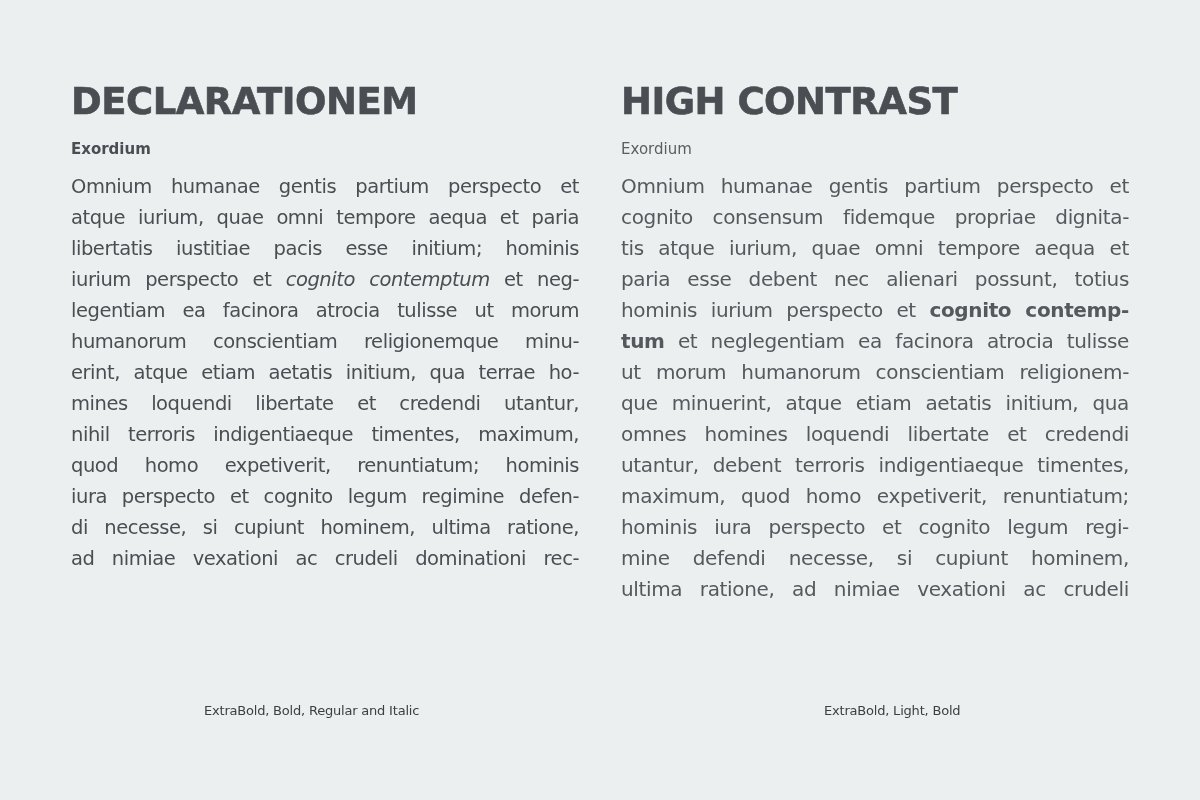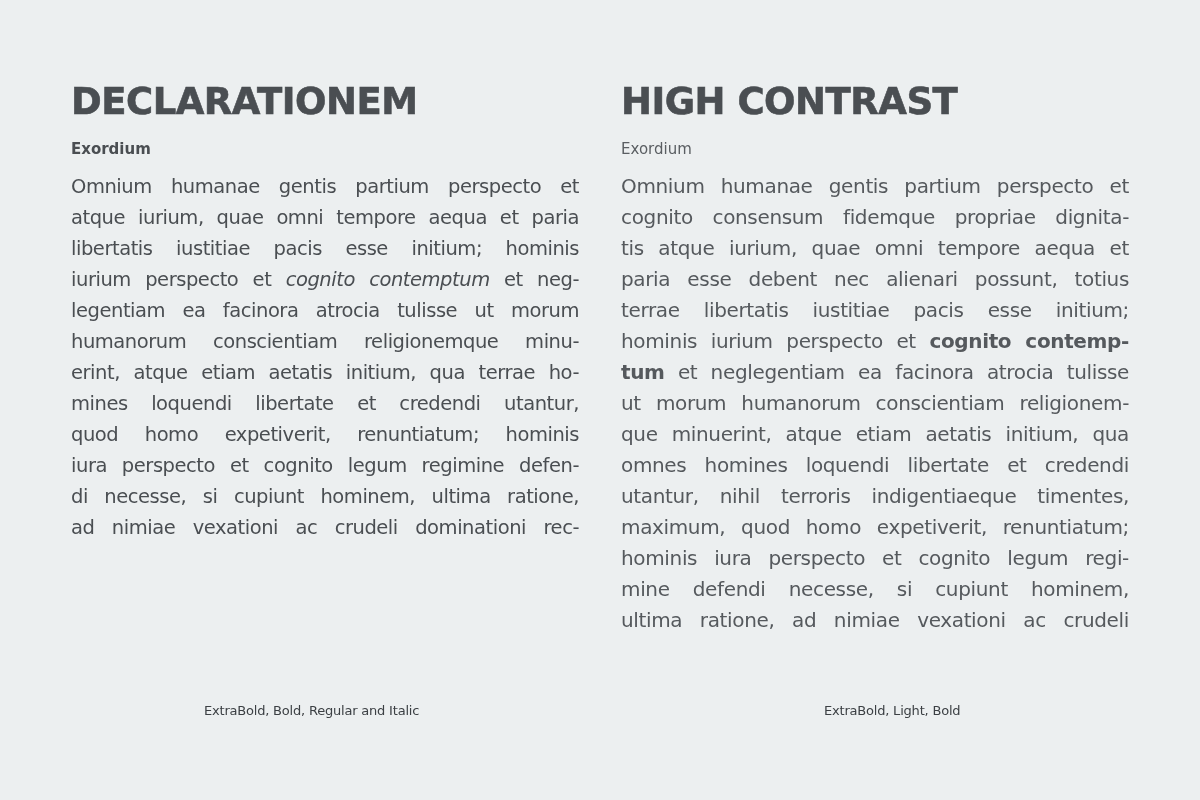"terrae libertatis iustitiae pacis esse" div.line { html: <div><span>terrae libertatis iustitiae pacis esse initium;</span></div> -> none }
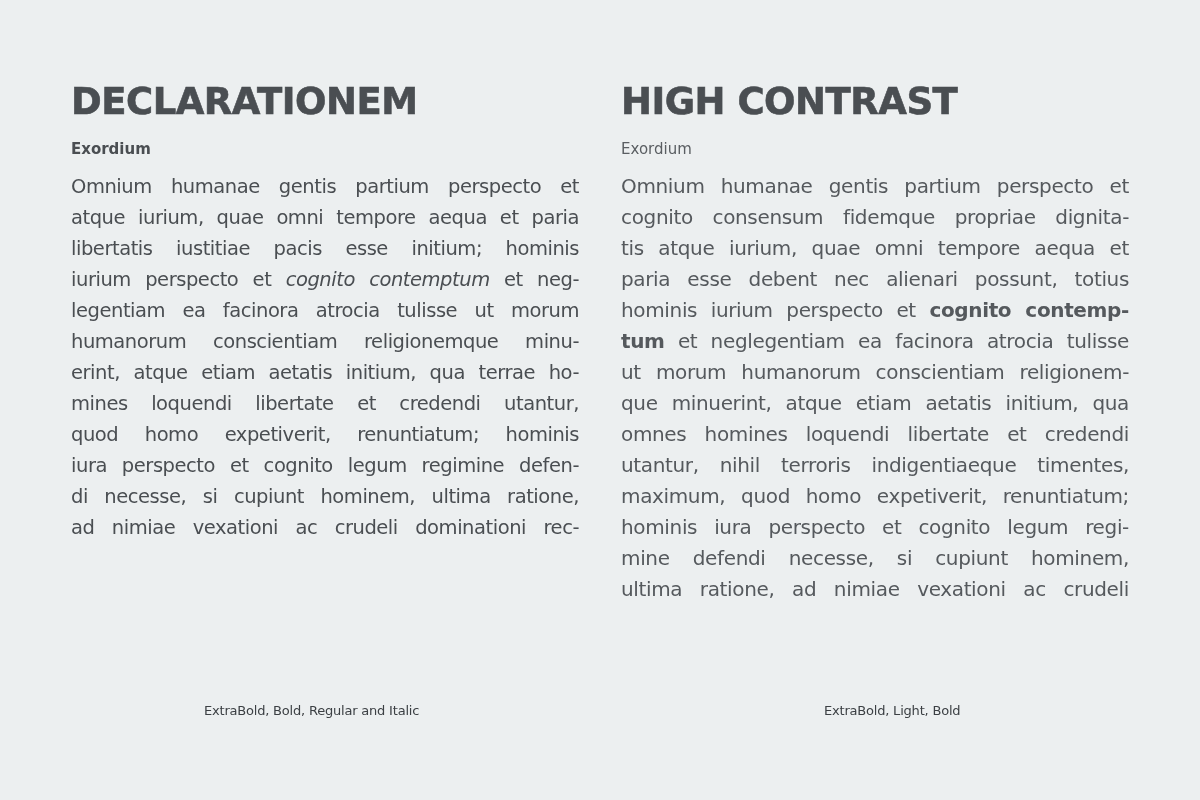"nihil terroris indigentiaeque timentes," div.line { html: none -> <div><span>nihil terroris indigentiaeque timentes, maximum,</span></div> }
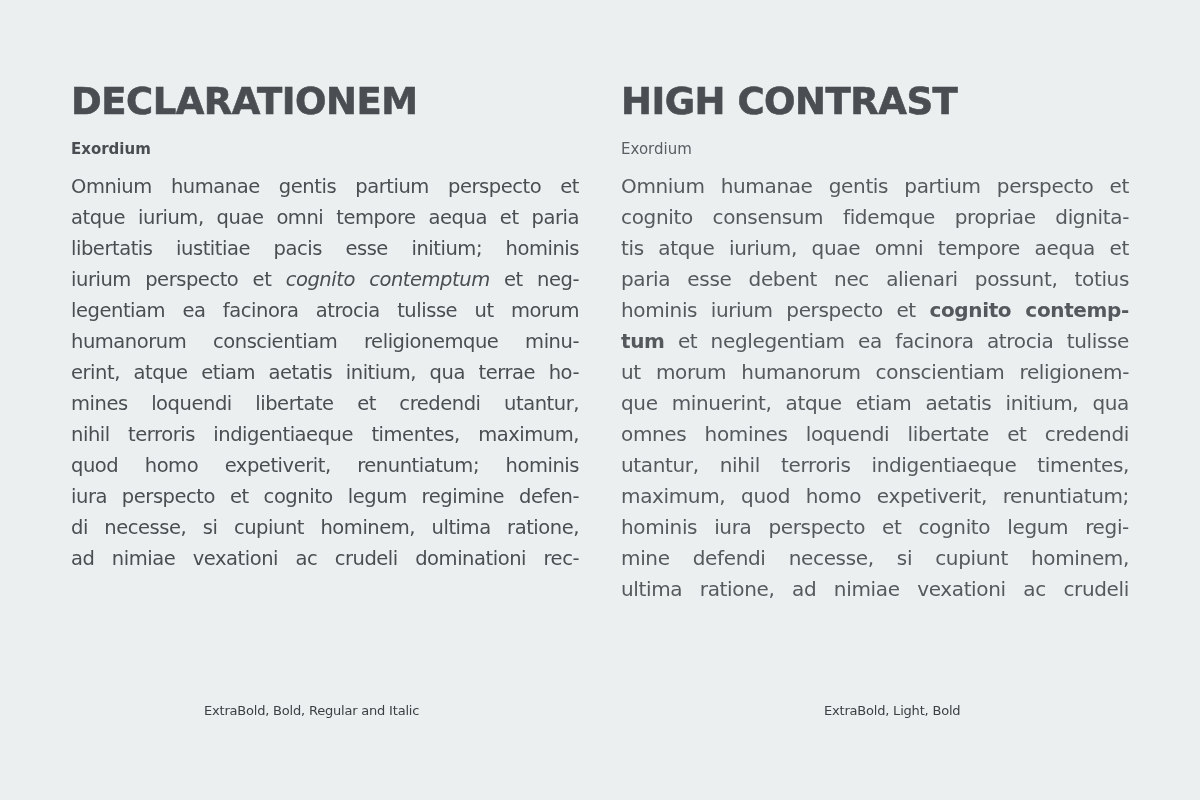"utantur, nihil terroris indigentiaeque" span { text: nihil -> debent }
